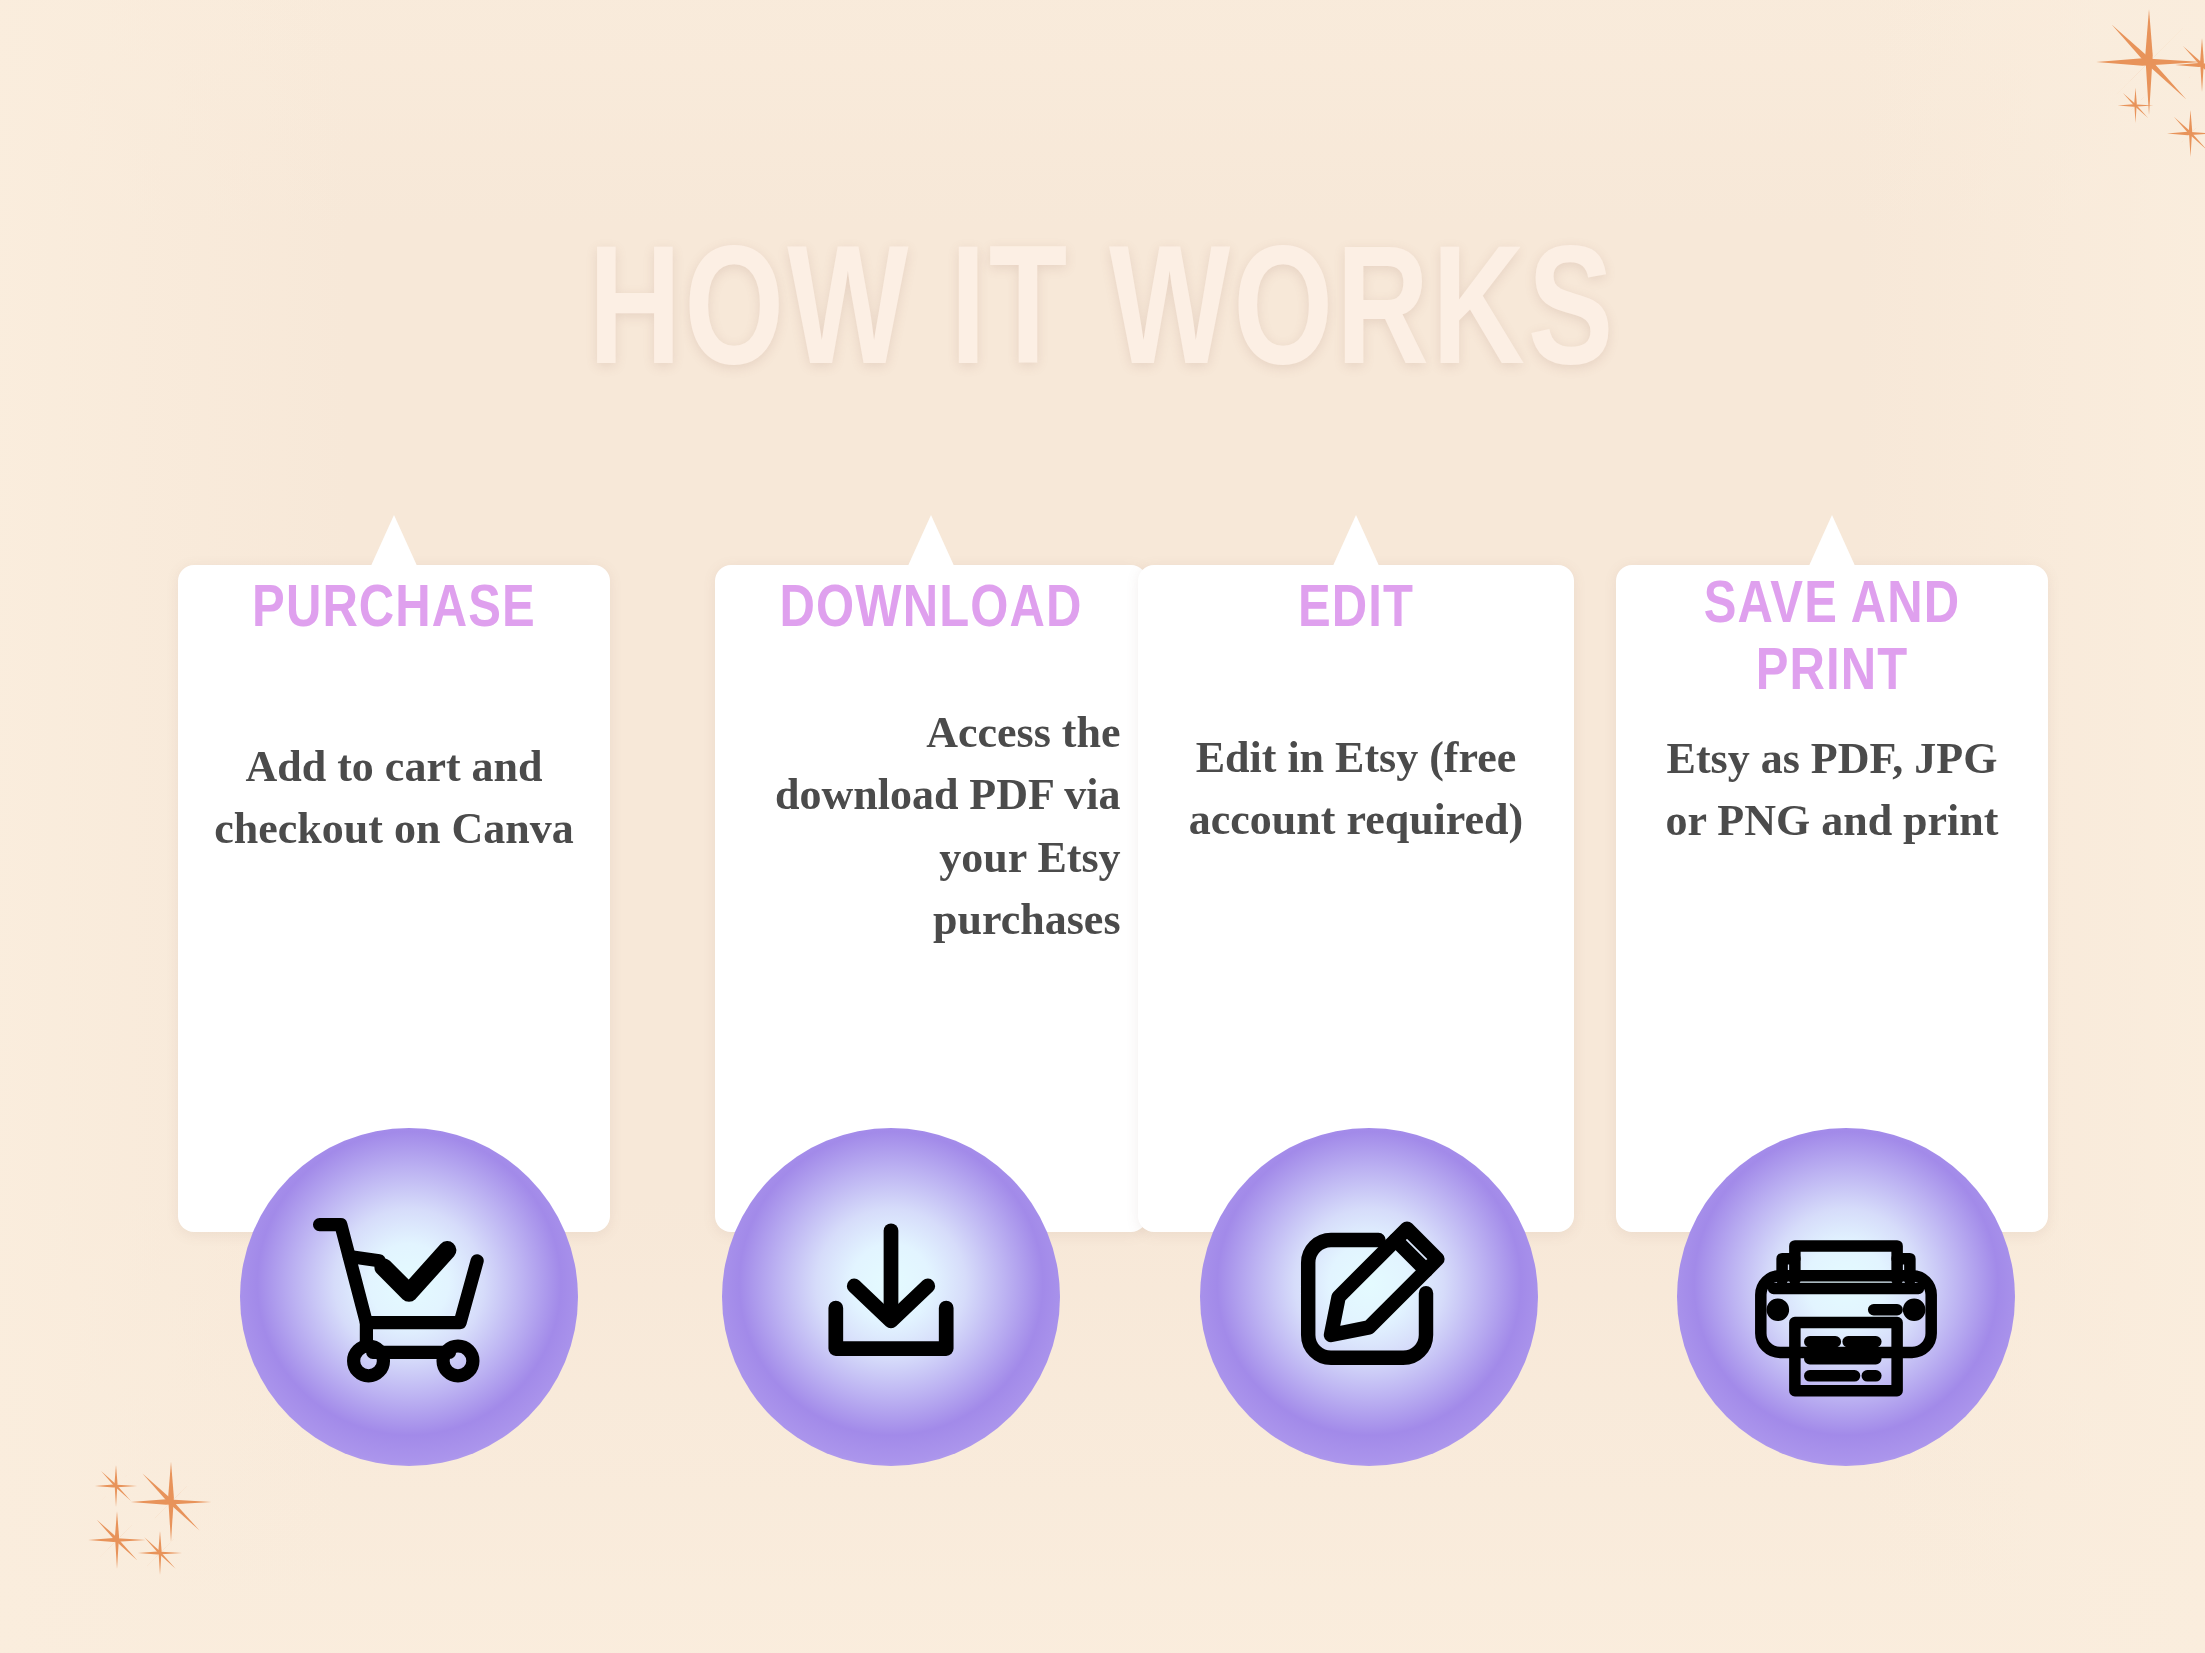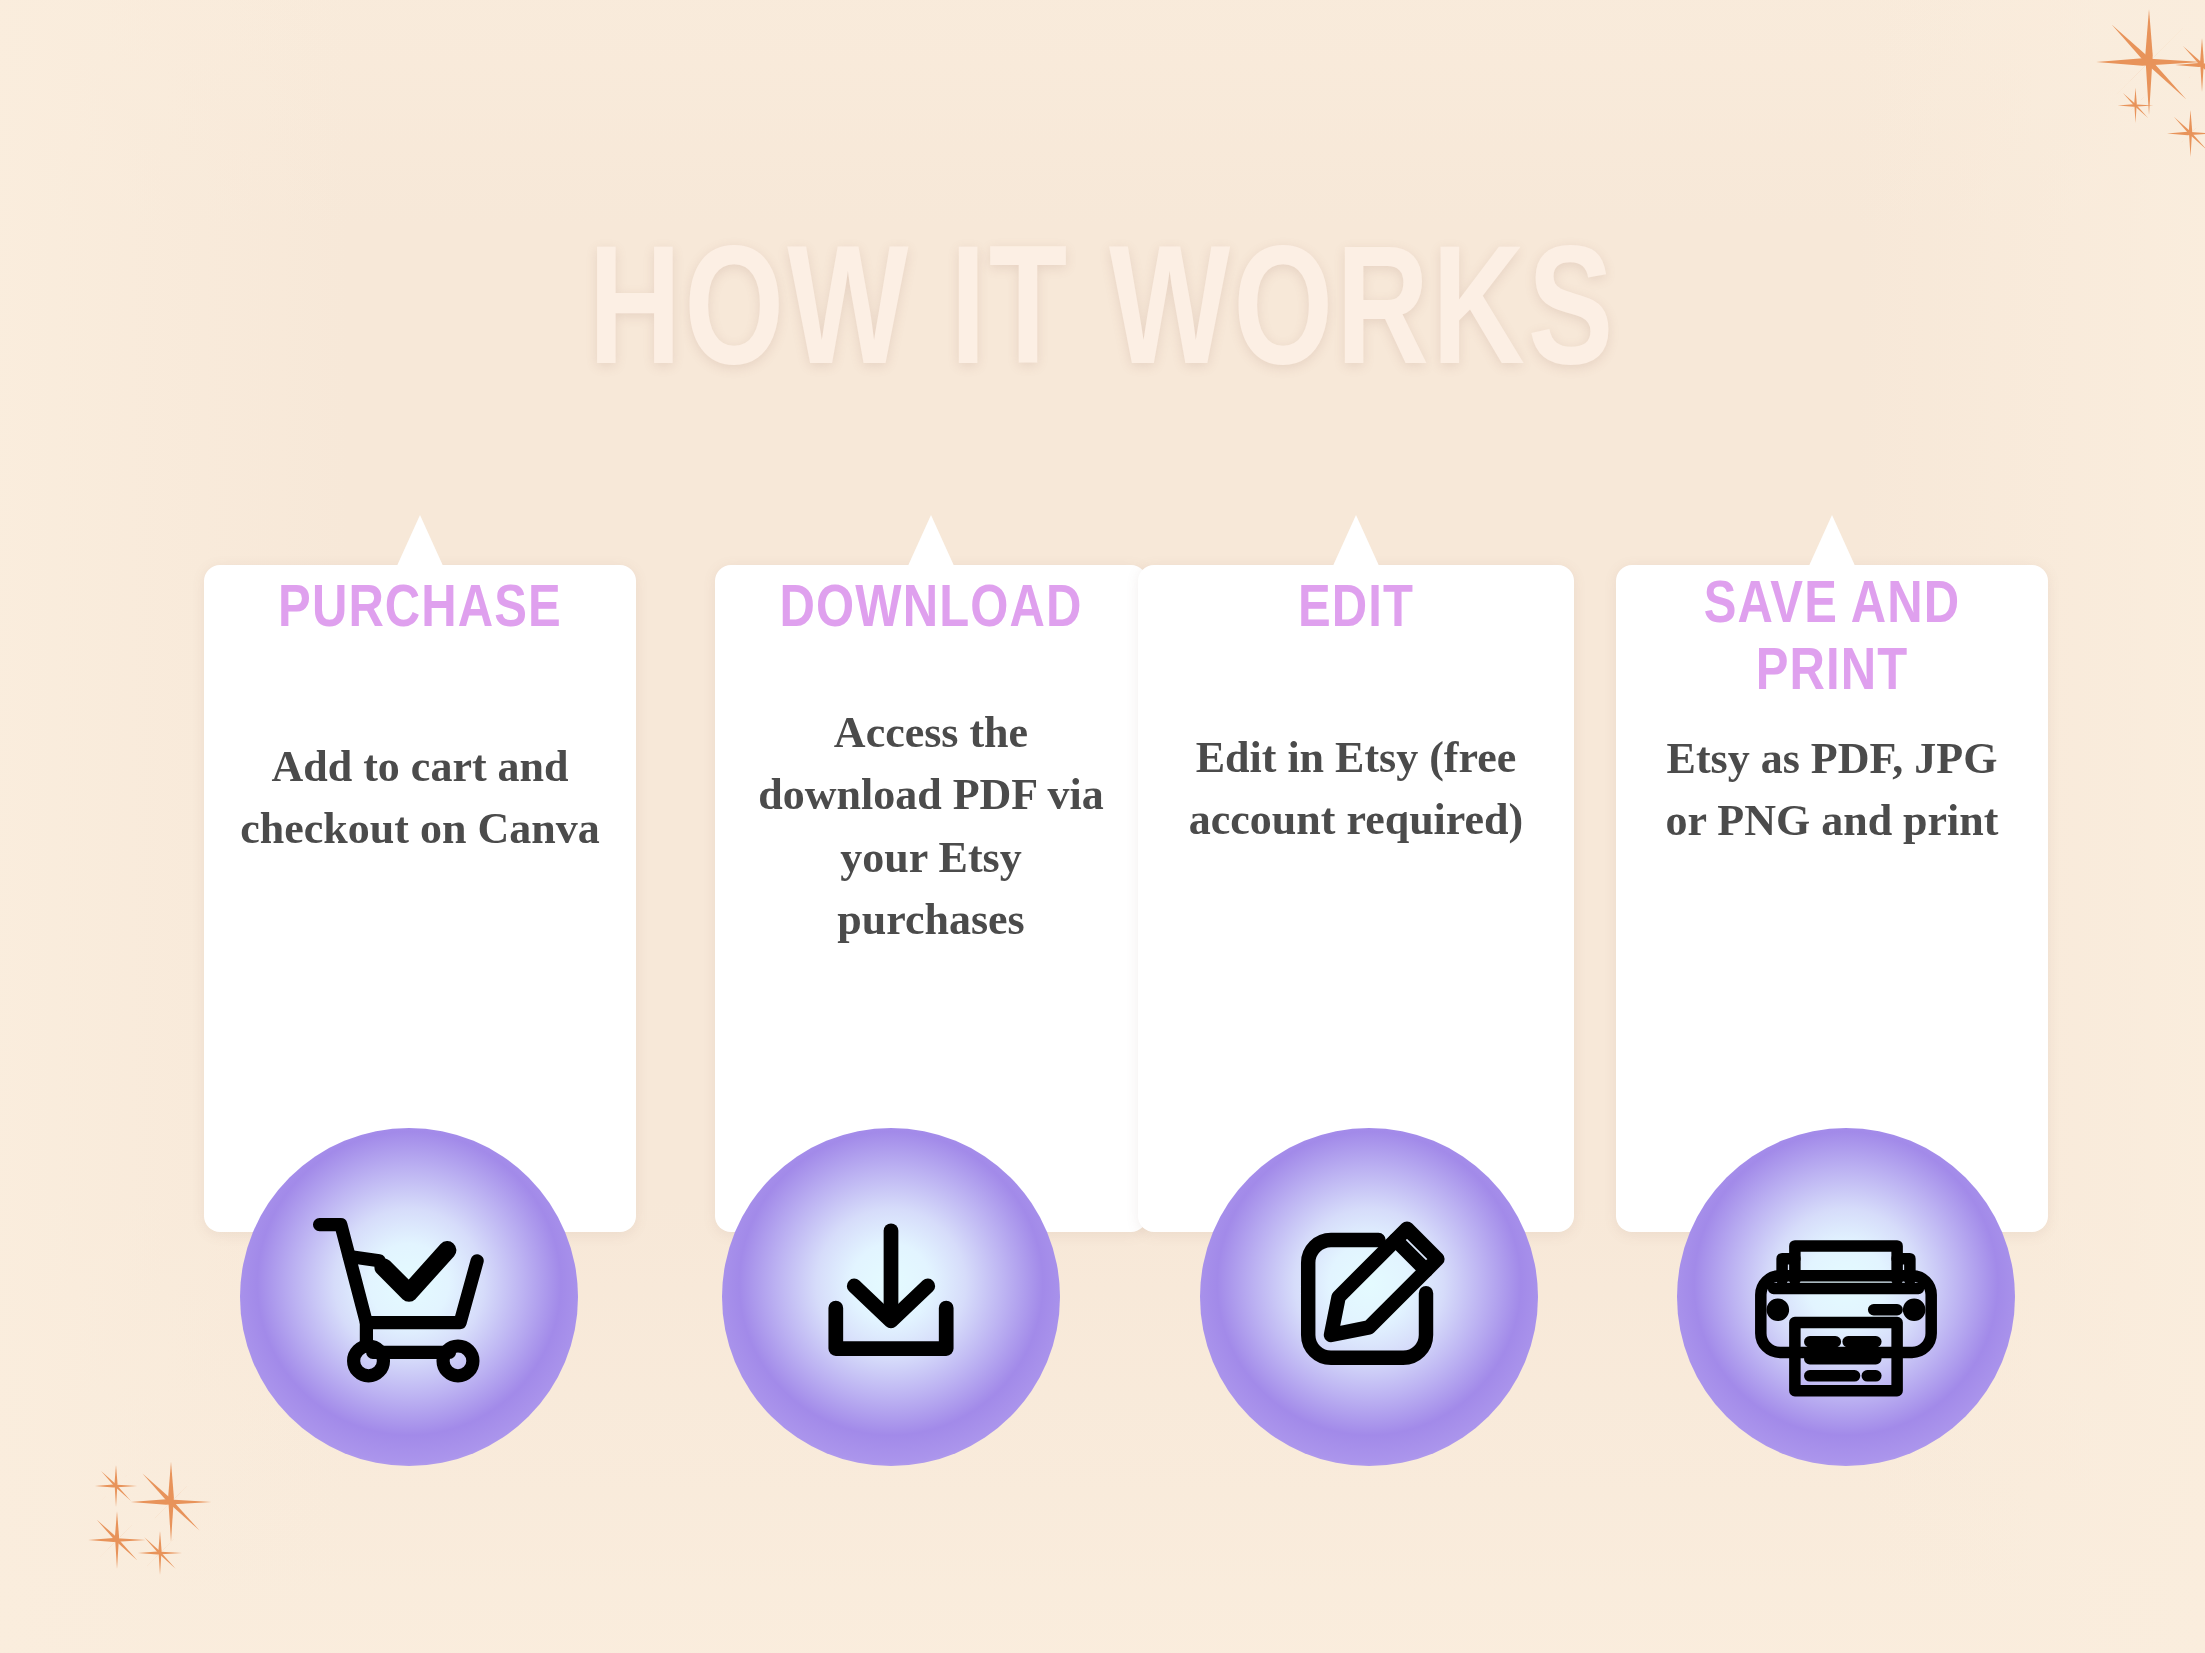"PURCHASE" div.card-wrap { left: 204px -> 178px }
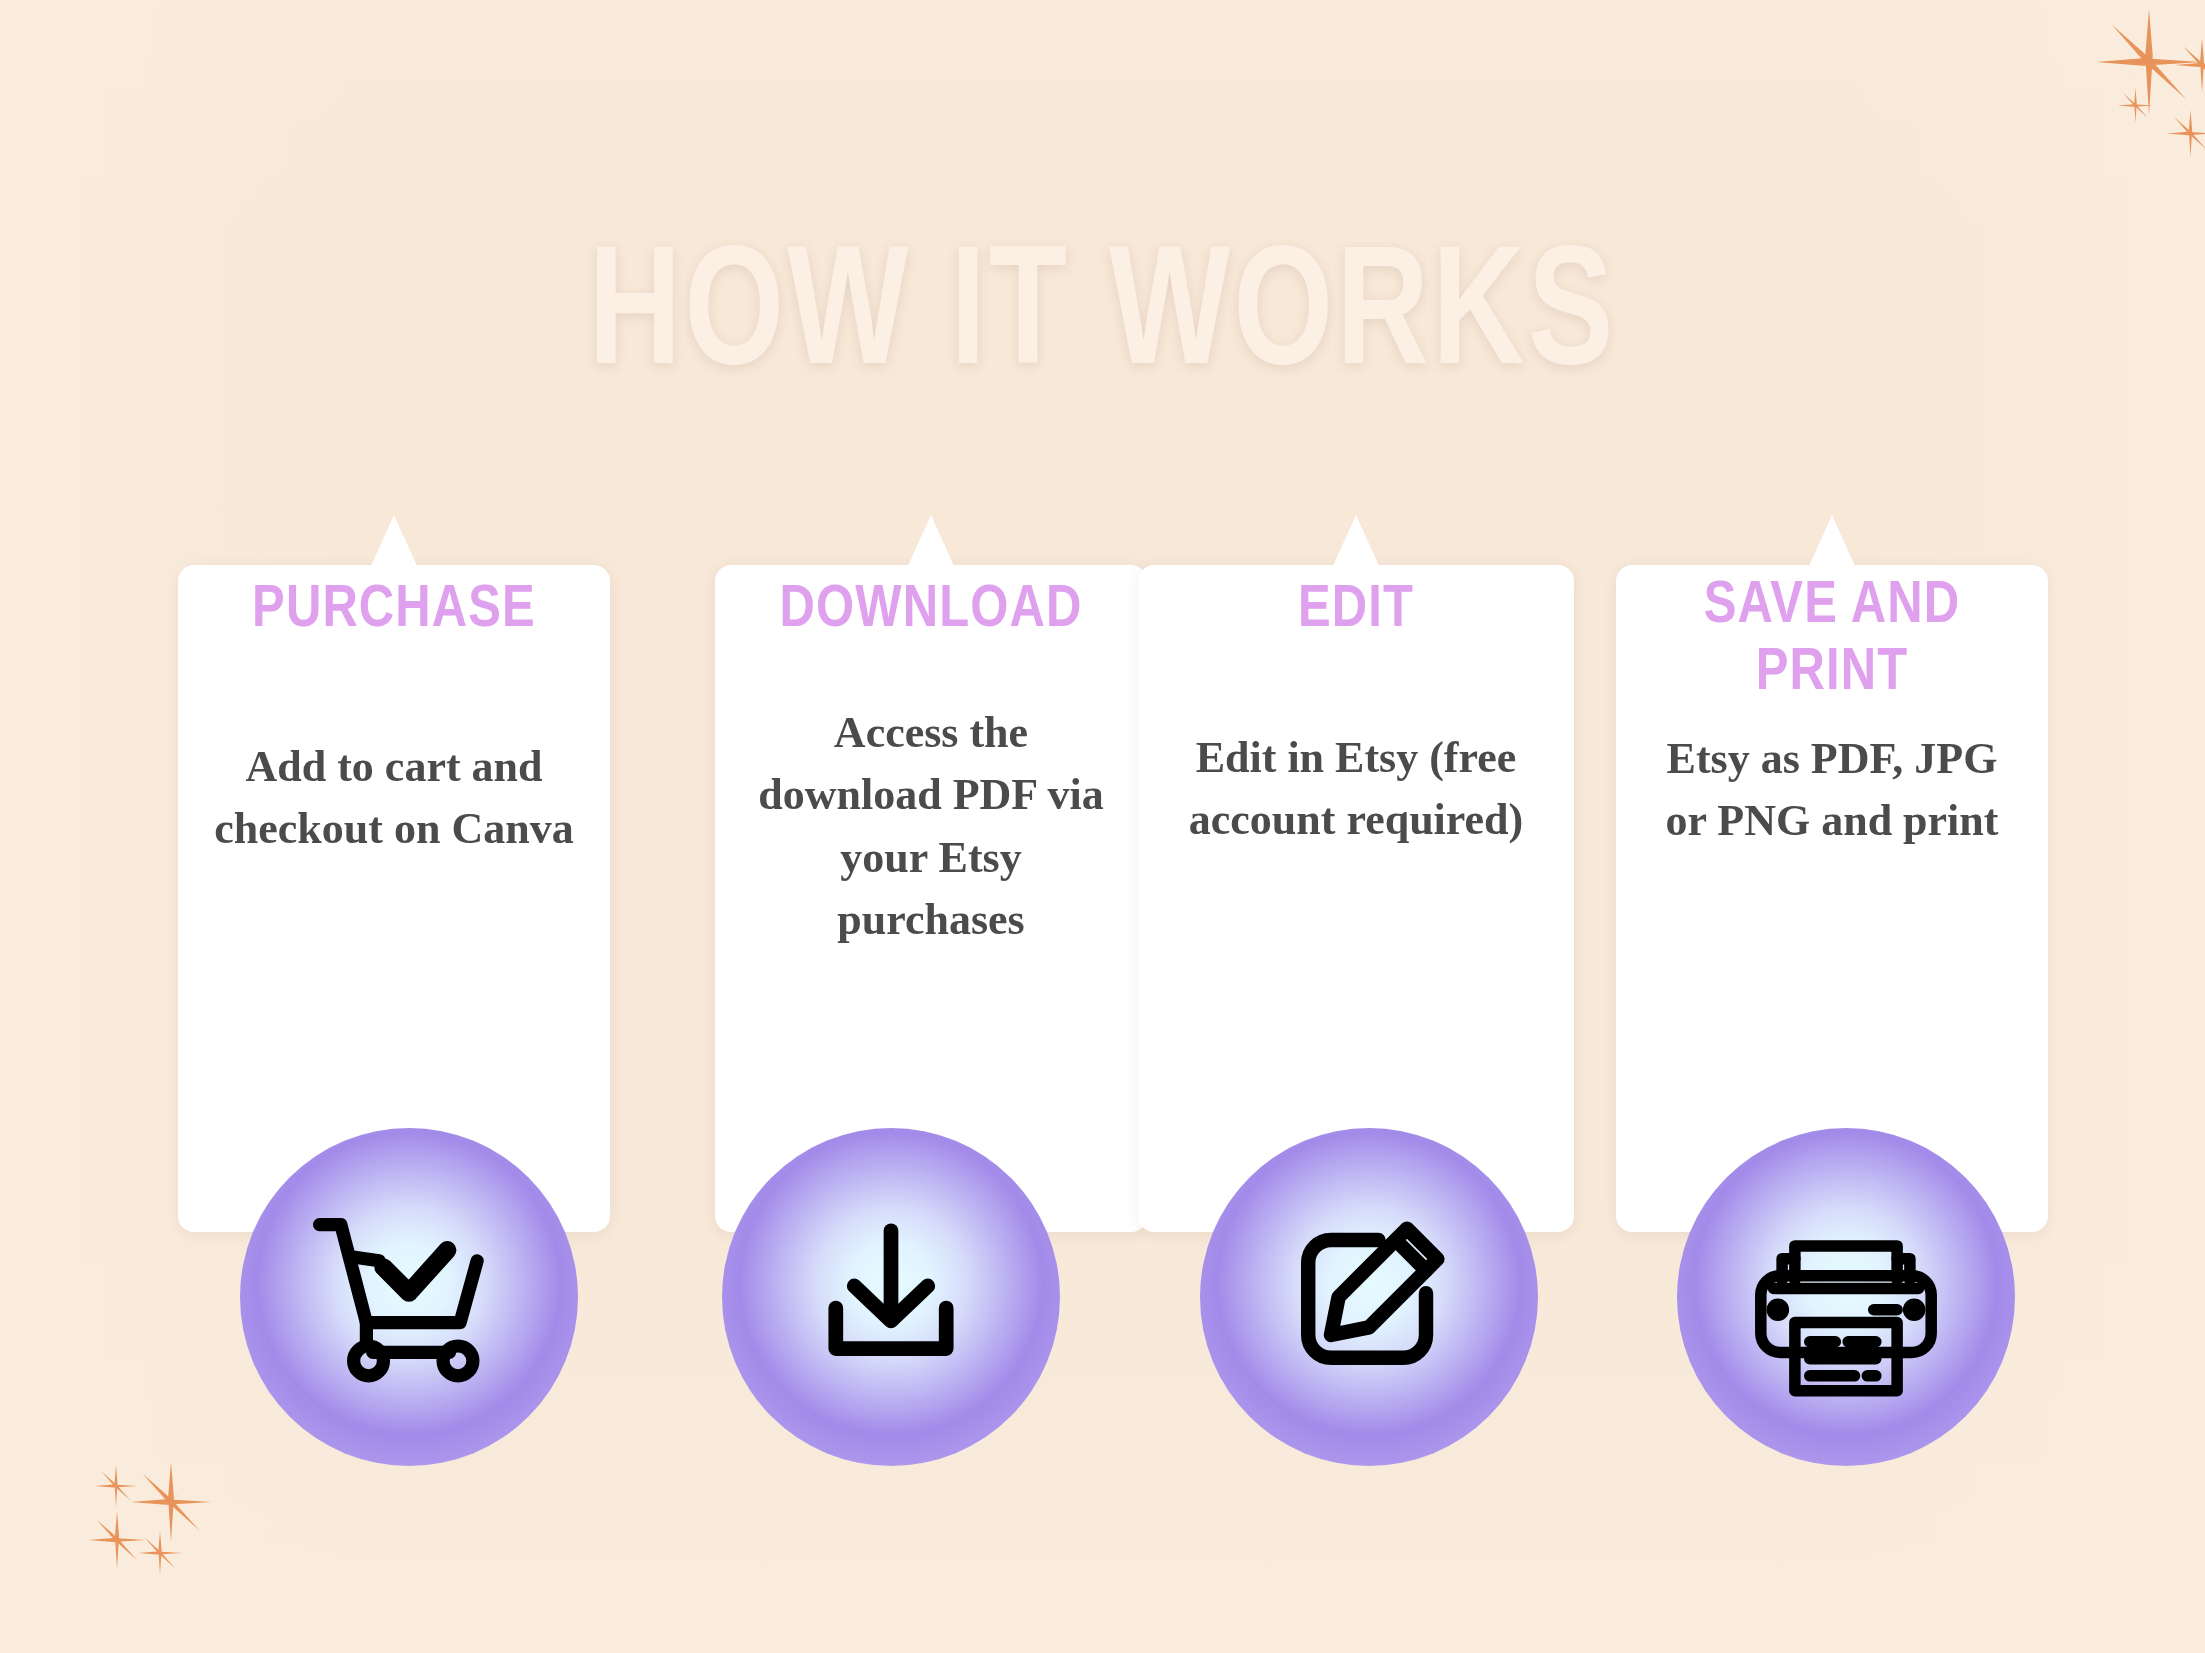"Access the download PDF via" div.card-body { text-align: none -> right }
